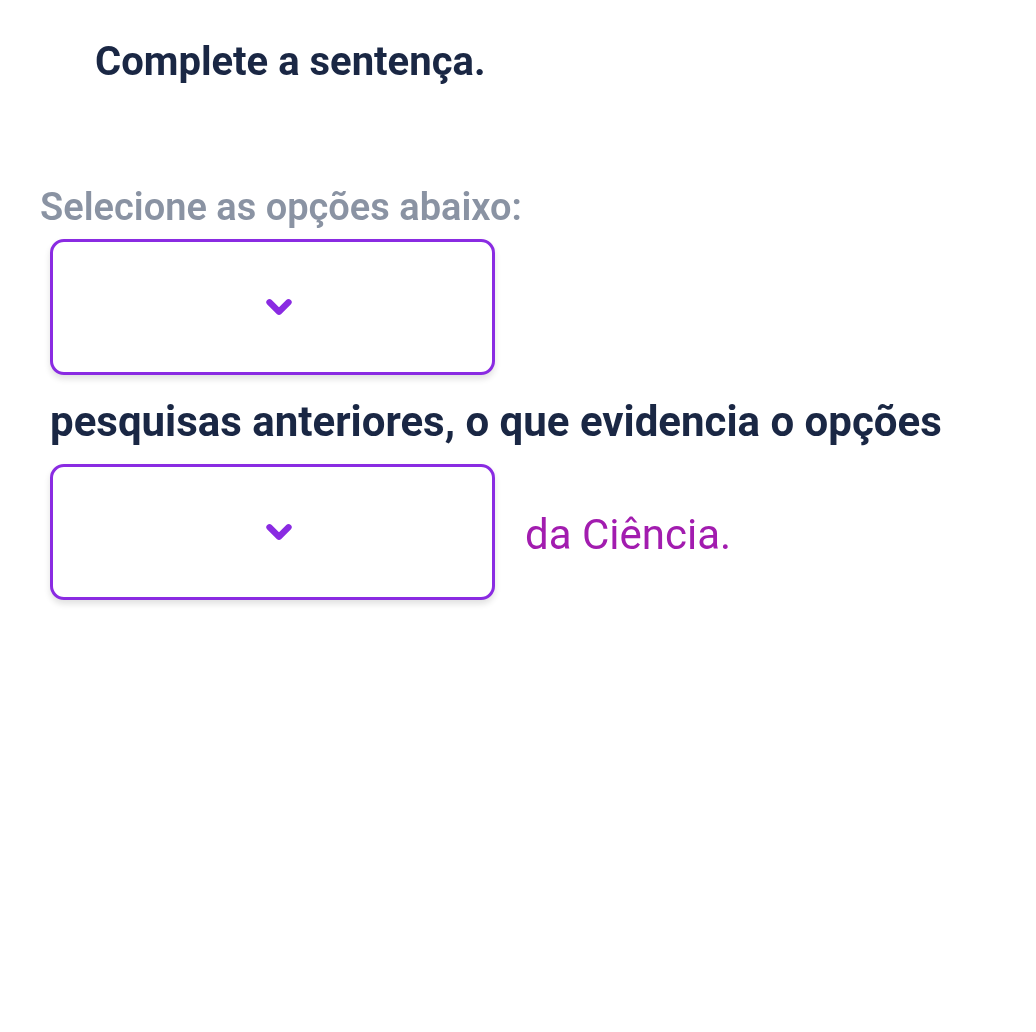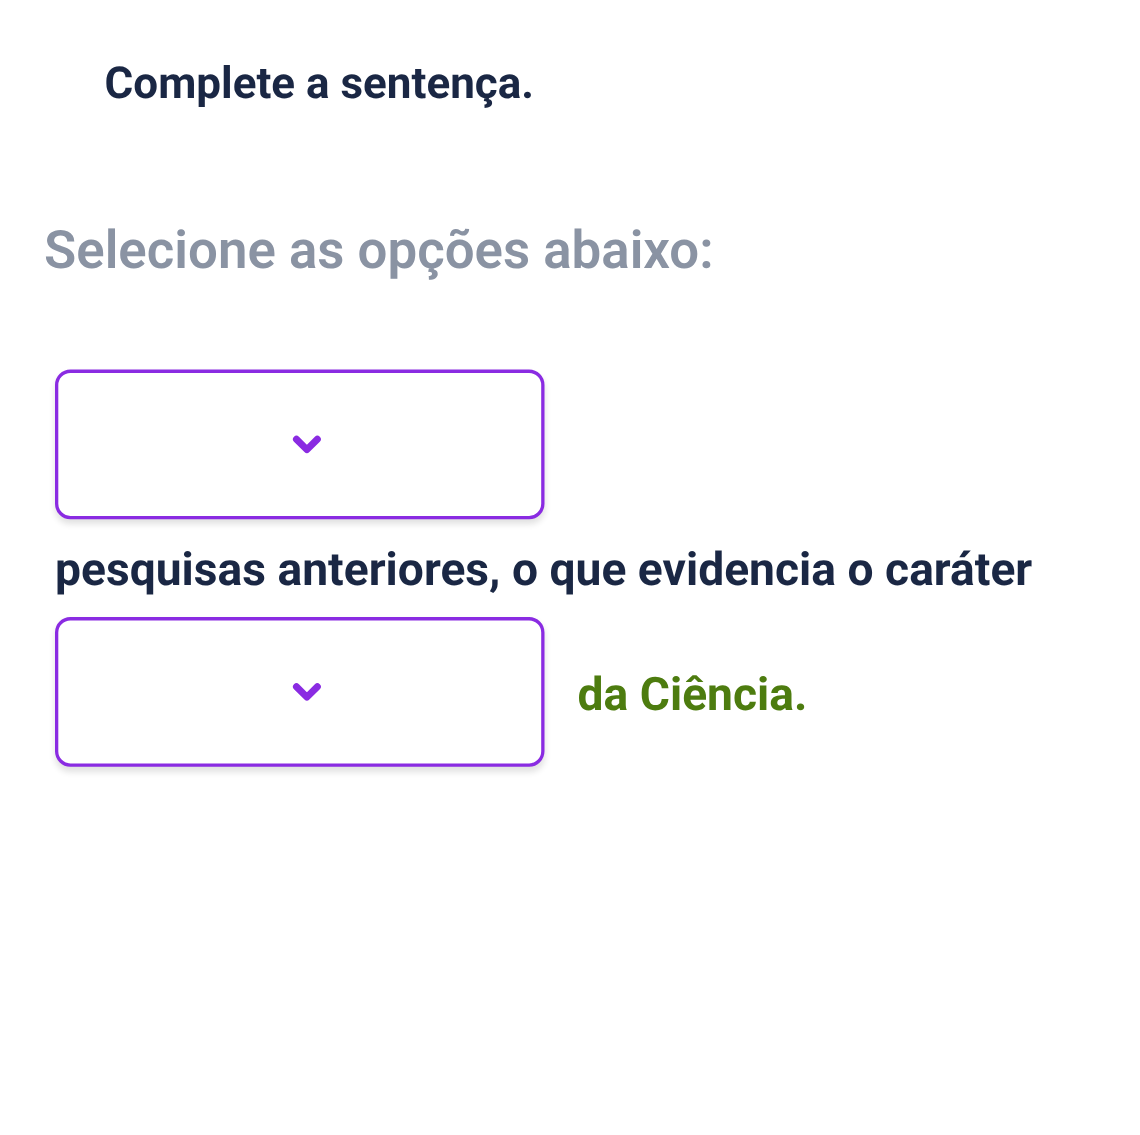"Complete a sentença." .container { padding: 44px 40px -> 30px 40px }
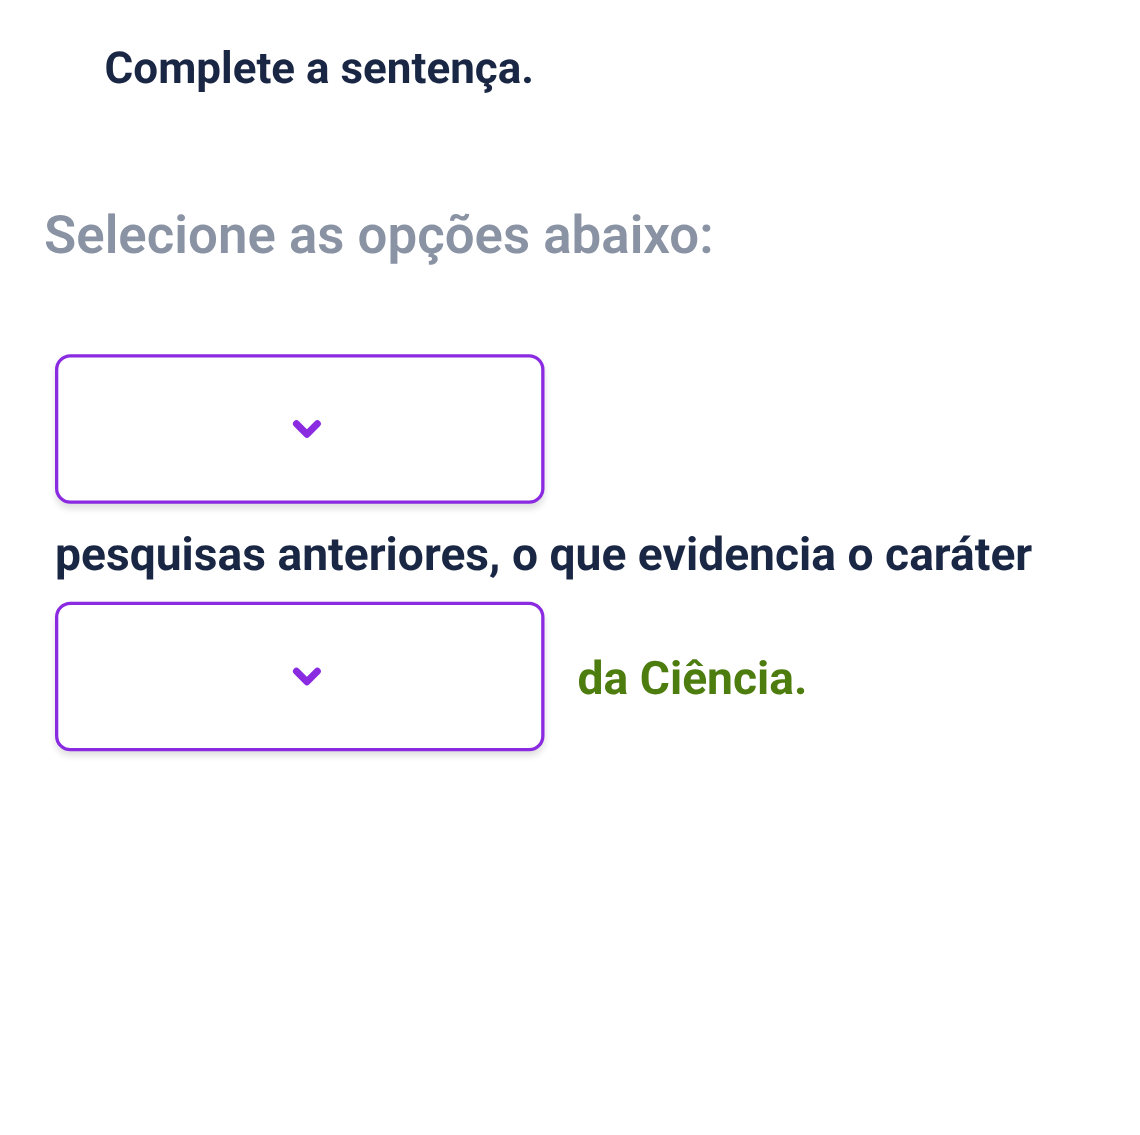"Selecione as opções abaixo:" .instruction { font-size: 48px -> 38px; margin-bottom: 70px -> none }
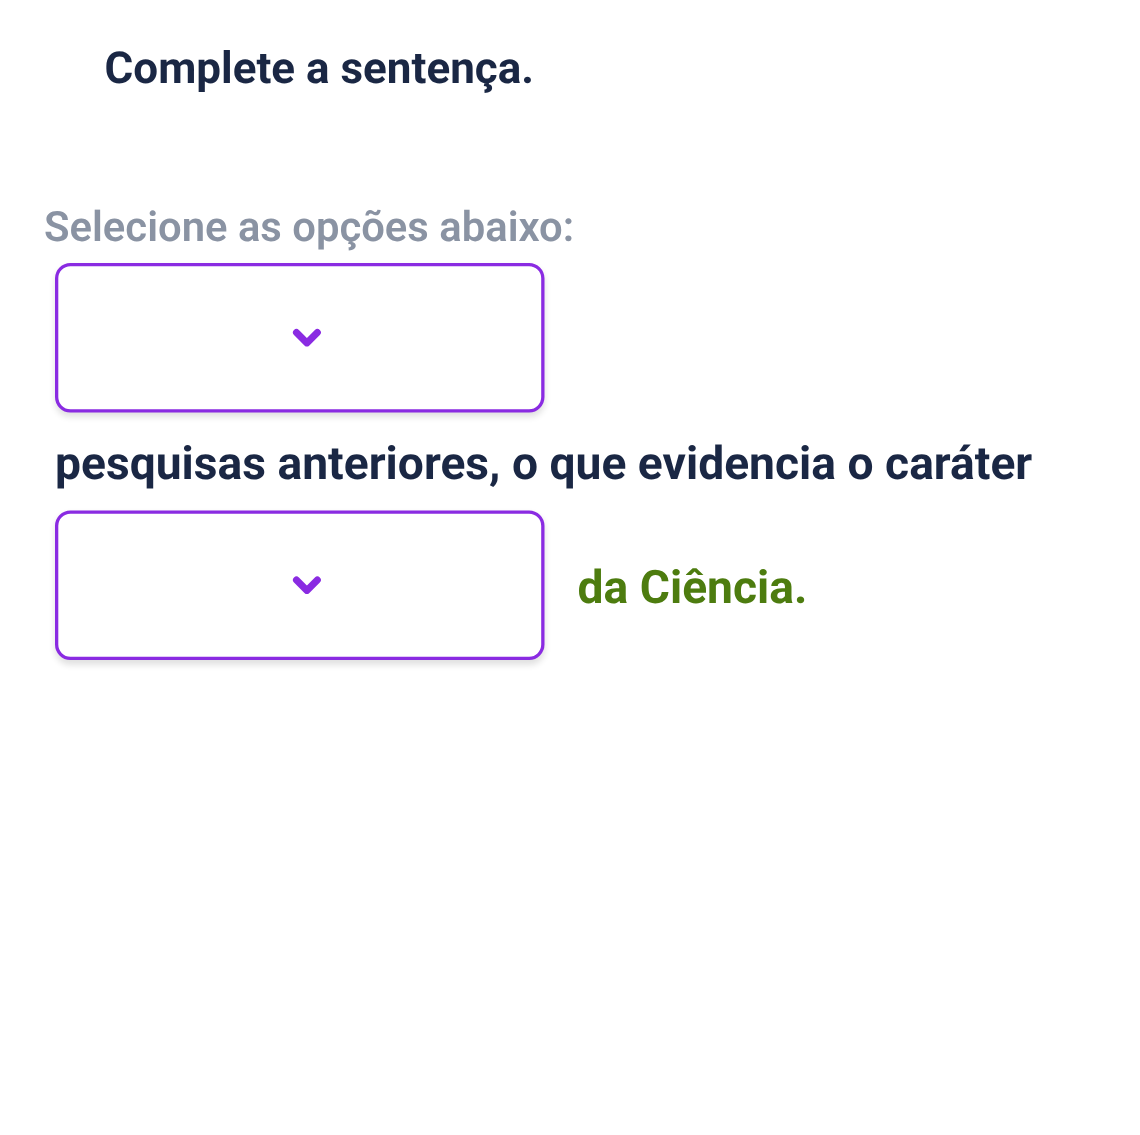"pesquisas anteriores, o que evidencia" span.sentence-line { text: caráter -> opções }
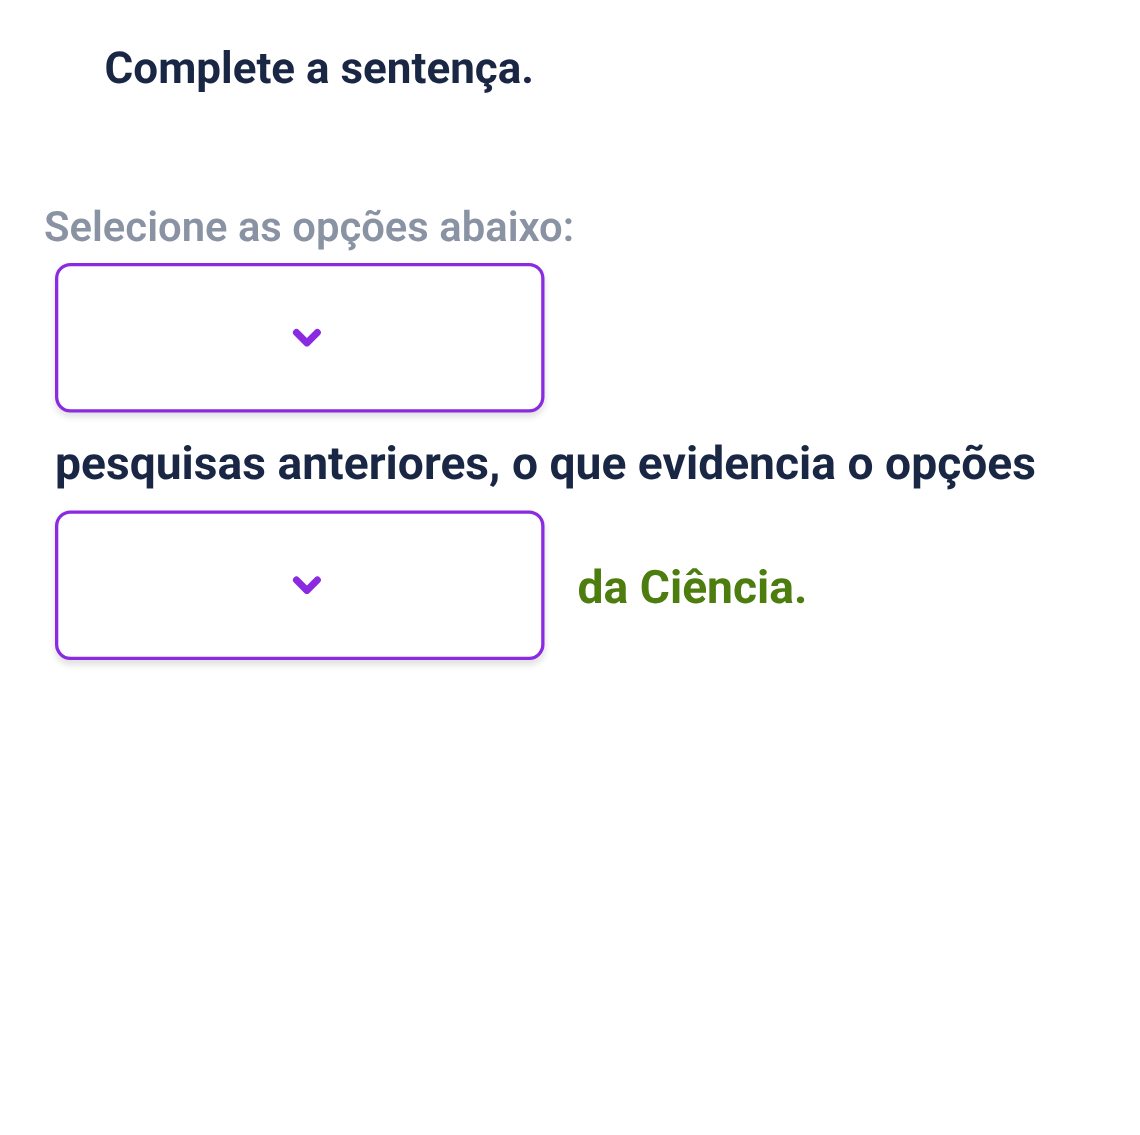"da Ciência." .trailing-text { color: #4d7c0f -> #a21caf; font-weight: 700 -> 400 }
